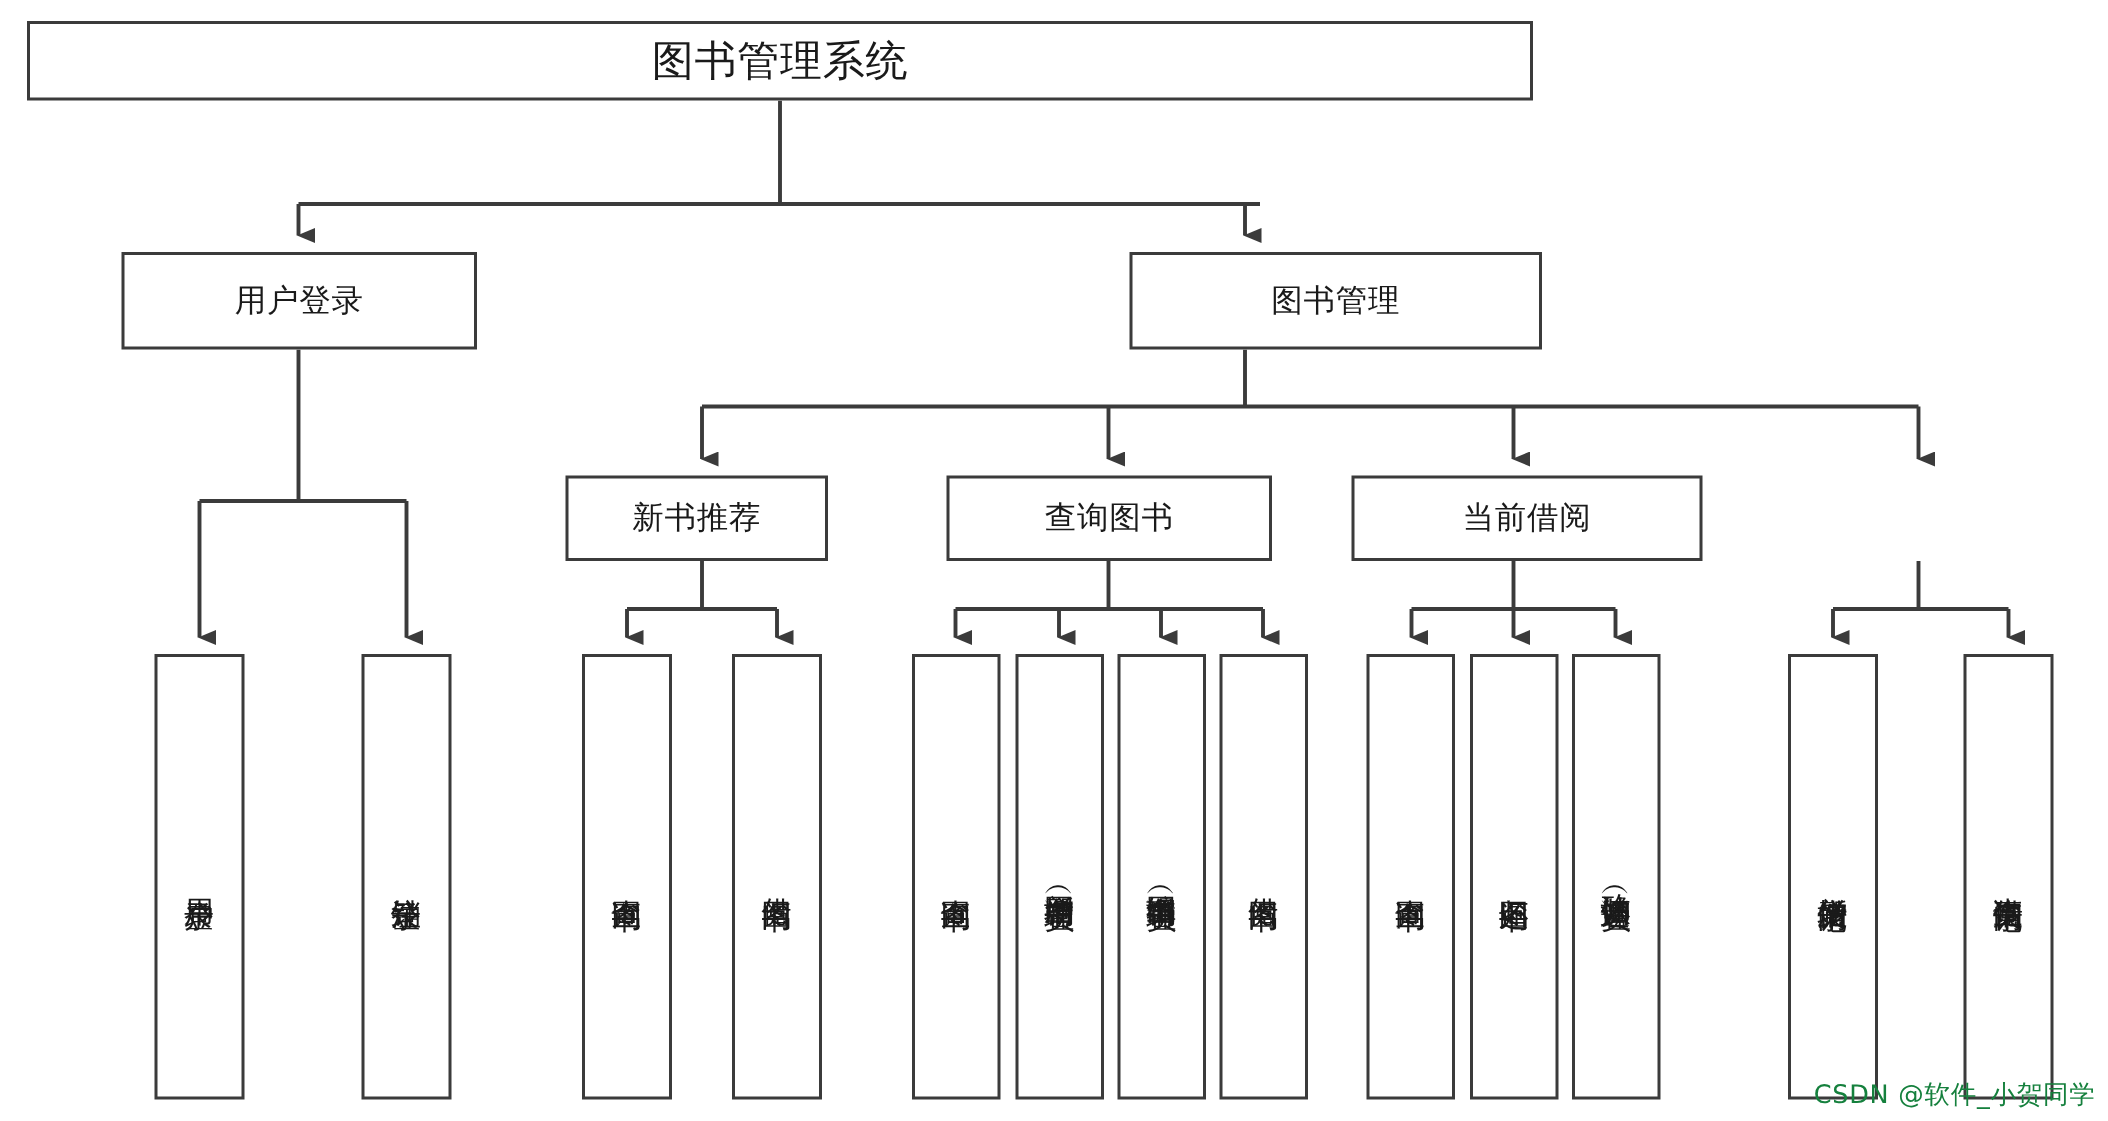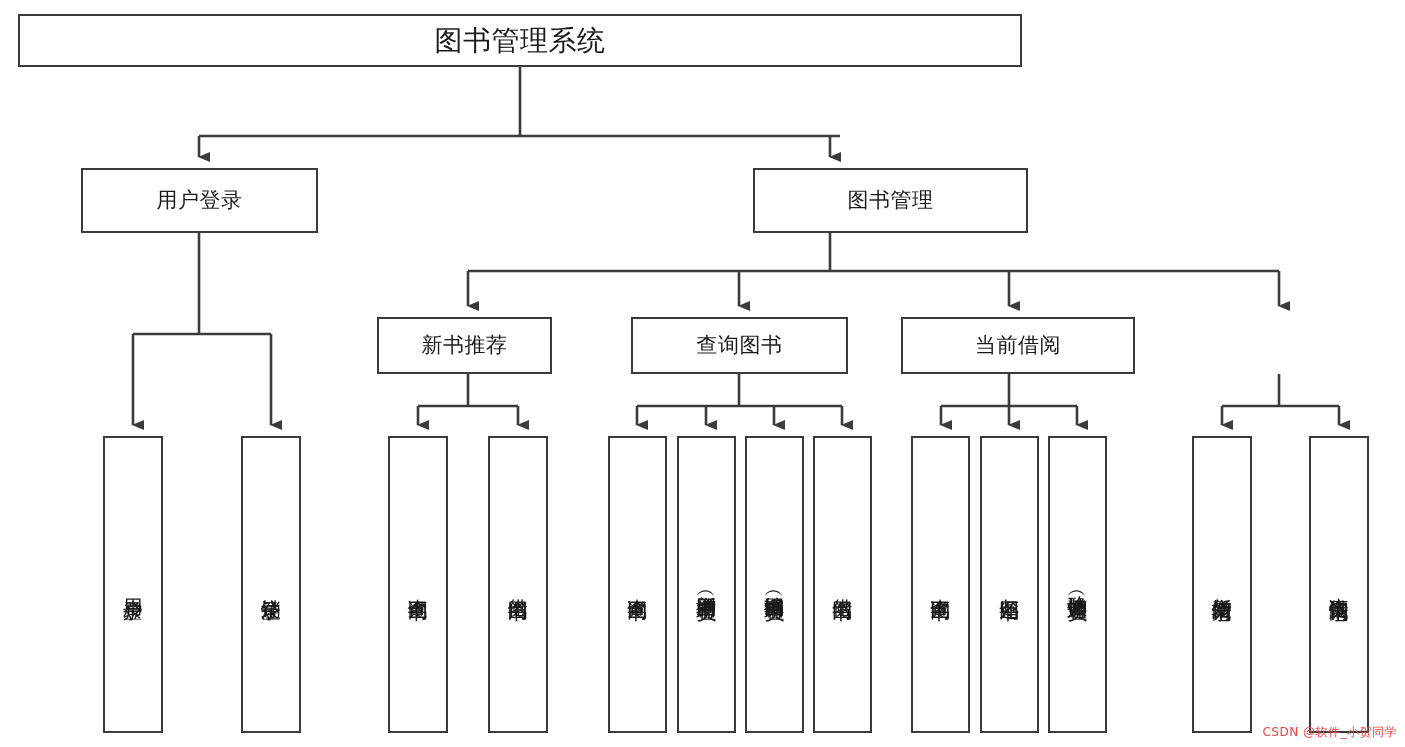"CSDN @软件_小贺同学" .watermark { color: #ef4444 -> #15803d; font-size: 12px -> 17px }
